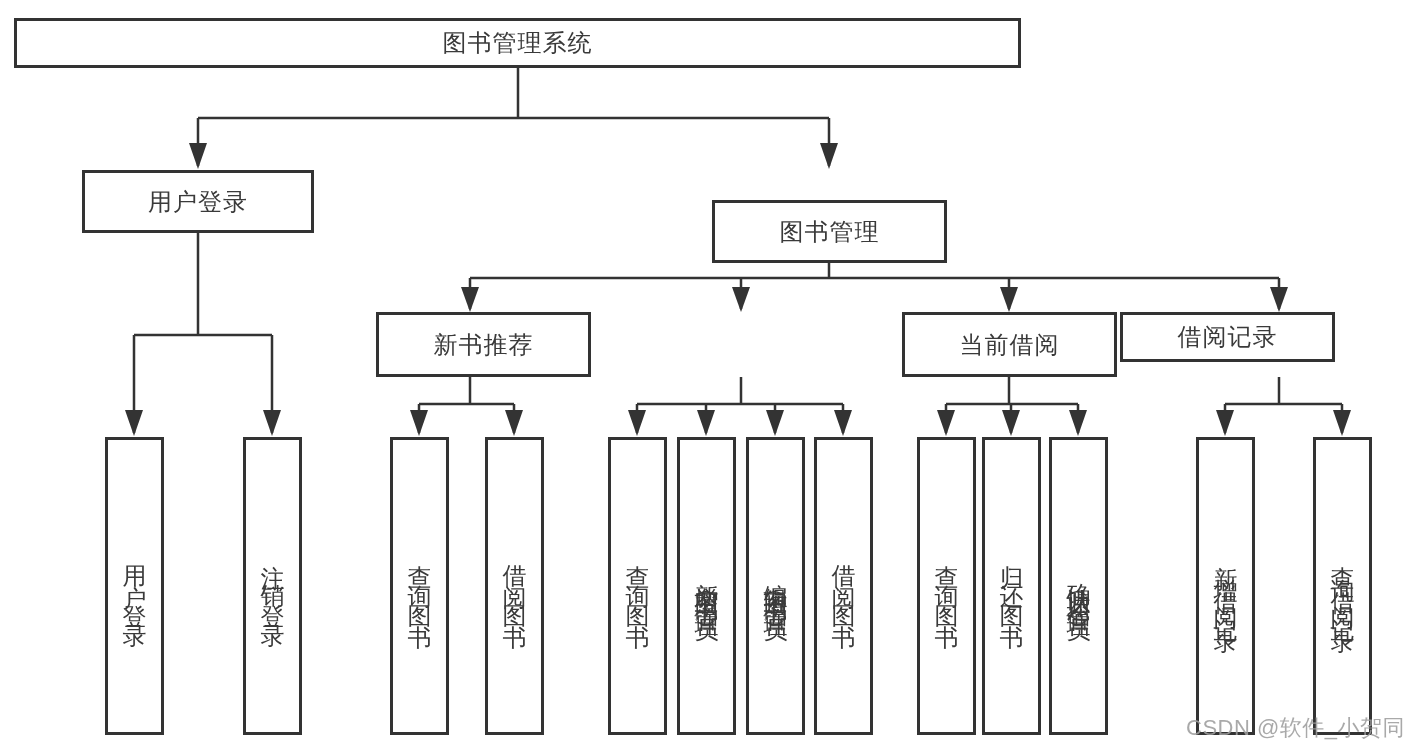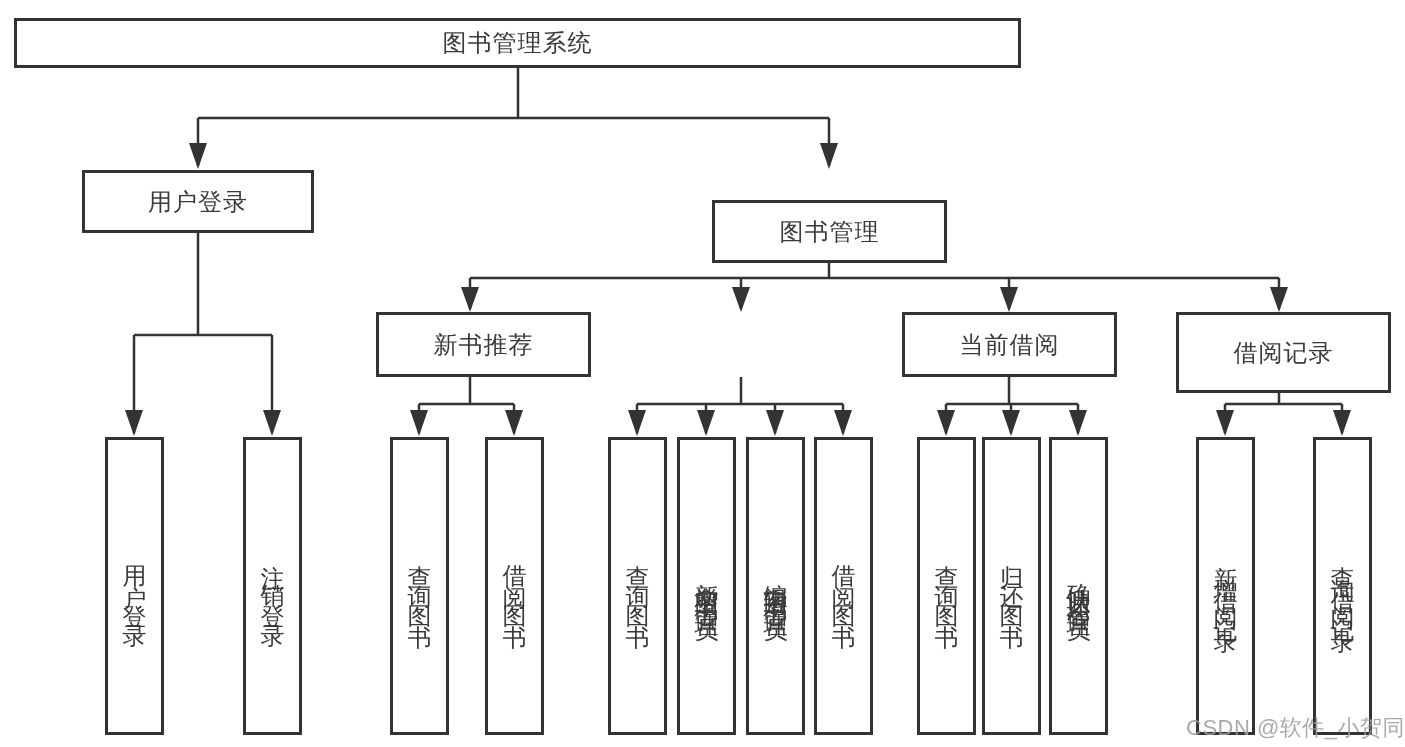"借阅记录" div.node { height: 81px -> 50px; left: 1176px -> 1120px }
